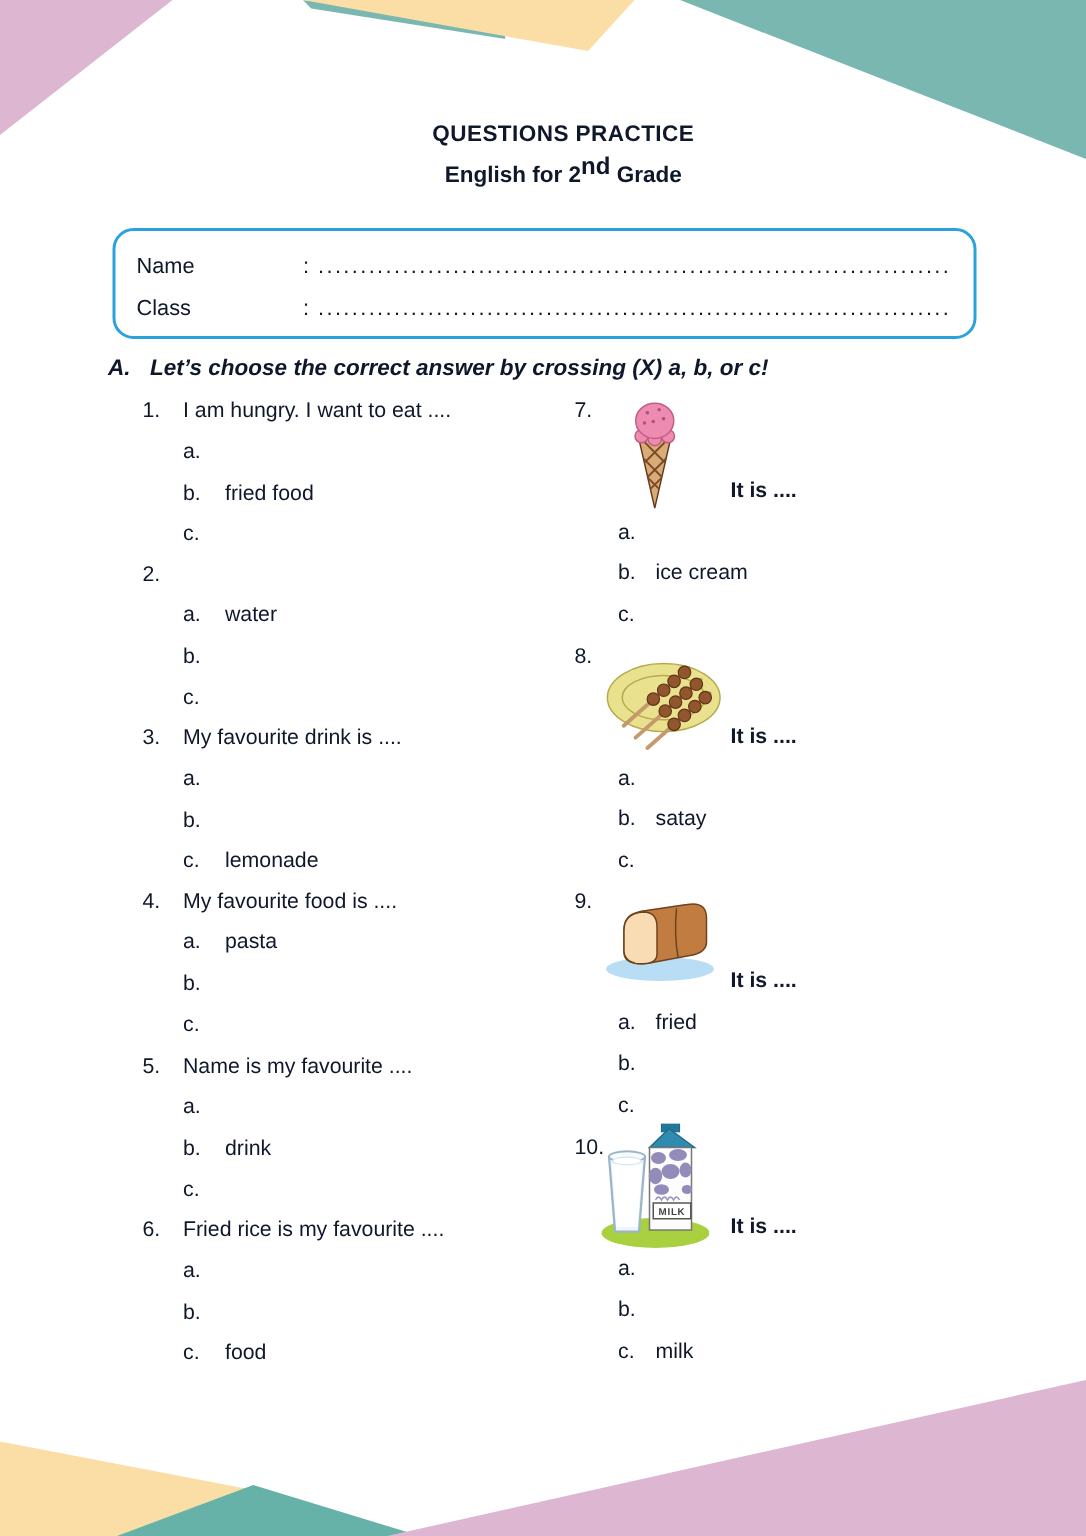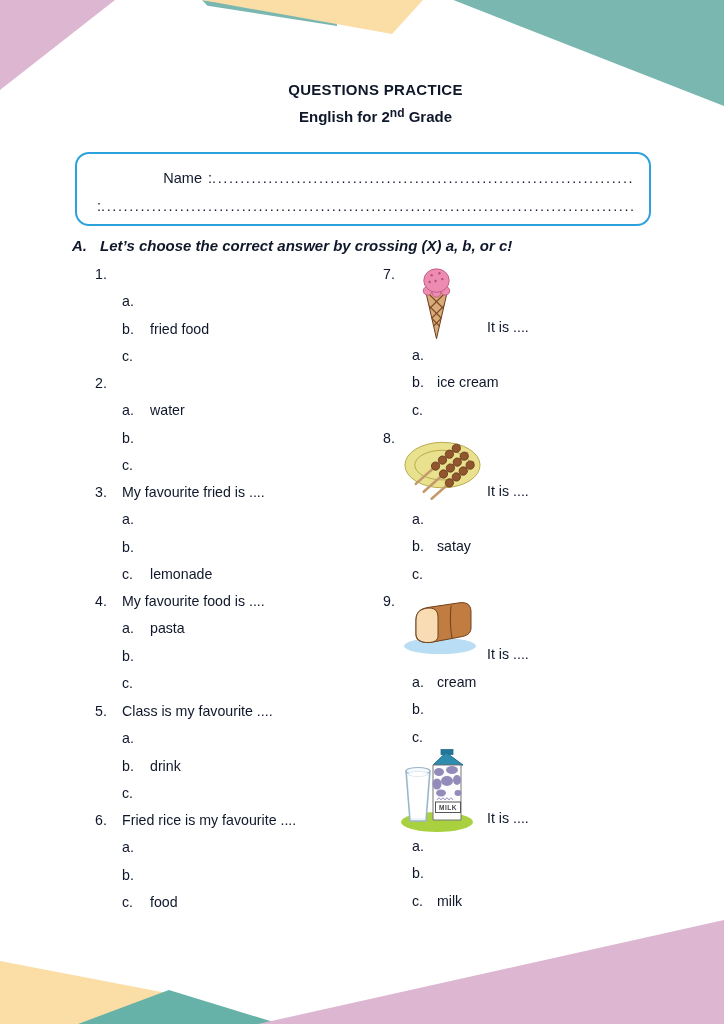"nd" .subtitle .sup { font-size: 12px -> 16px }
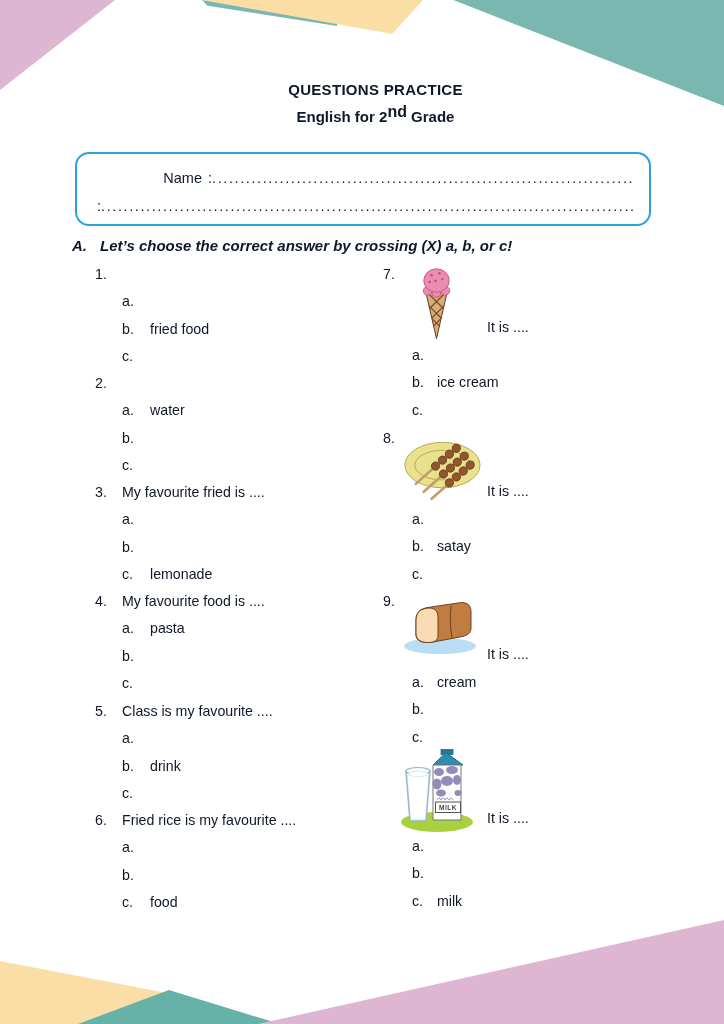"Name" .idrow { text-align: right -> none }
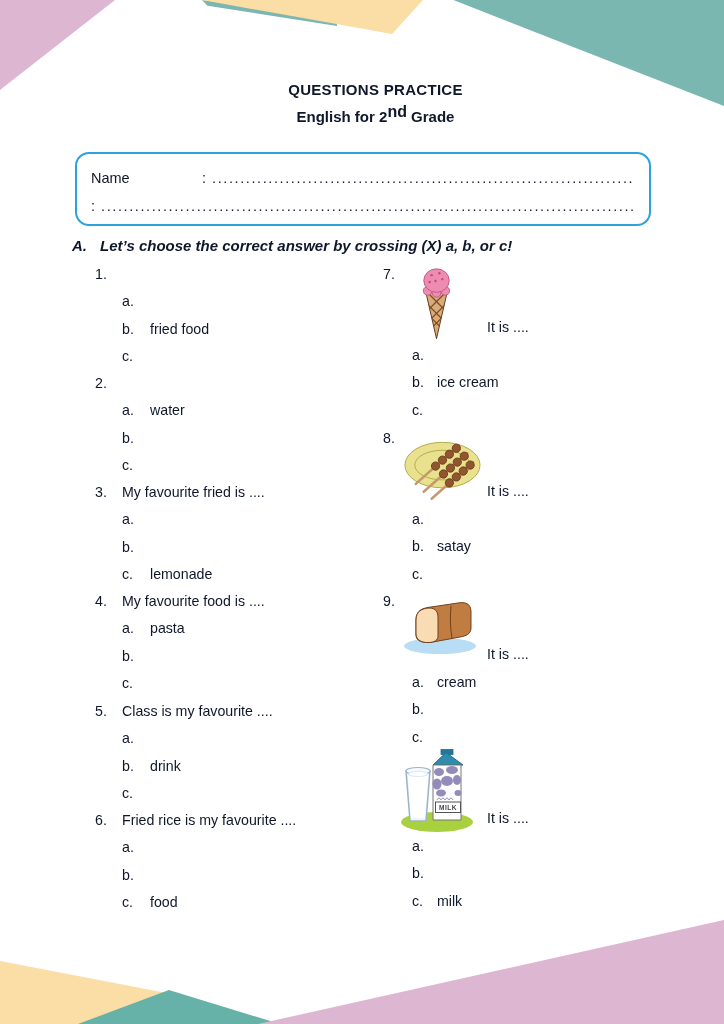"Class" span.lbl { html: none -> <span>Class</span> }
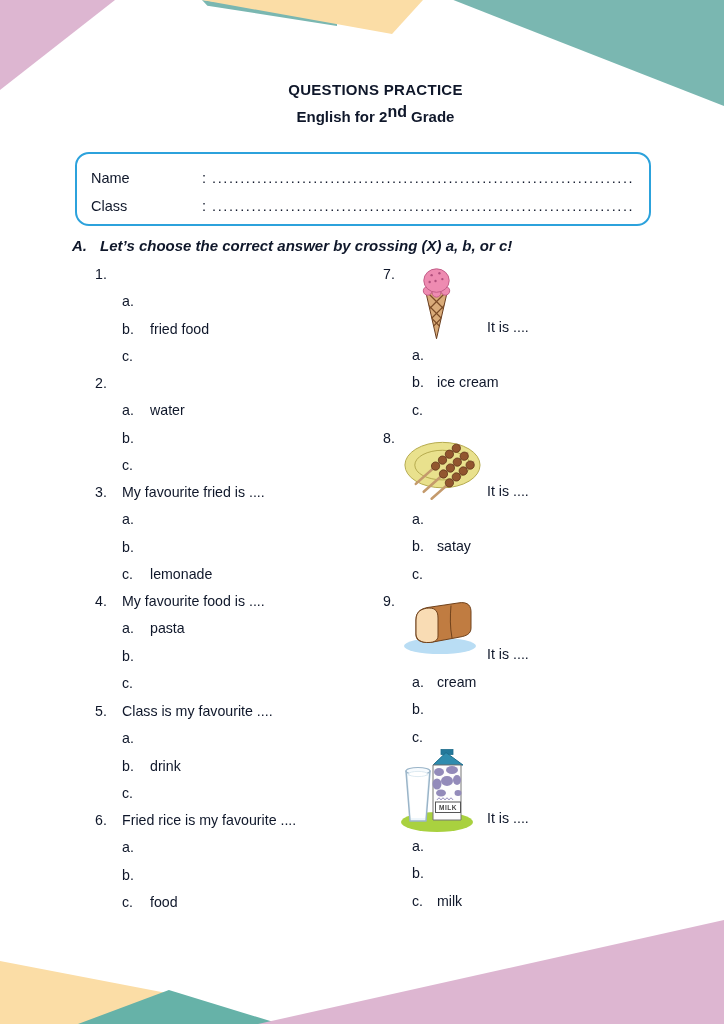"I am hungry. I want" span { html: none -> <span>I am hungry. I want to eat ....</span> }
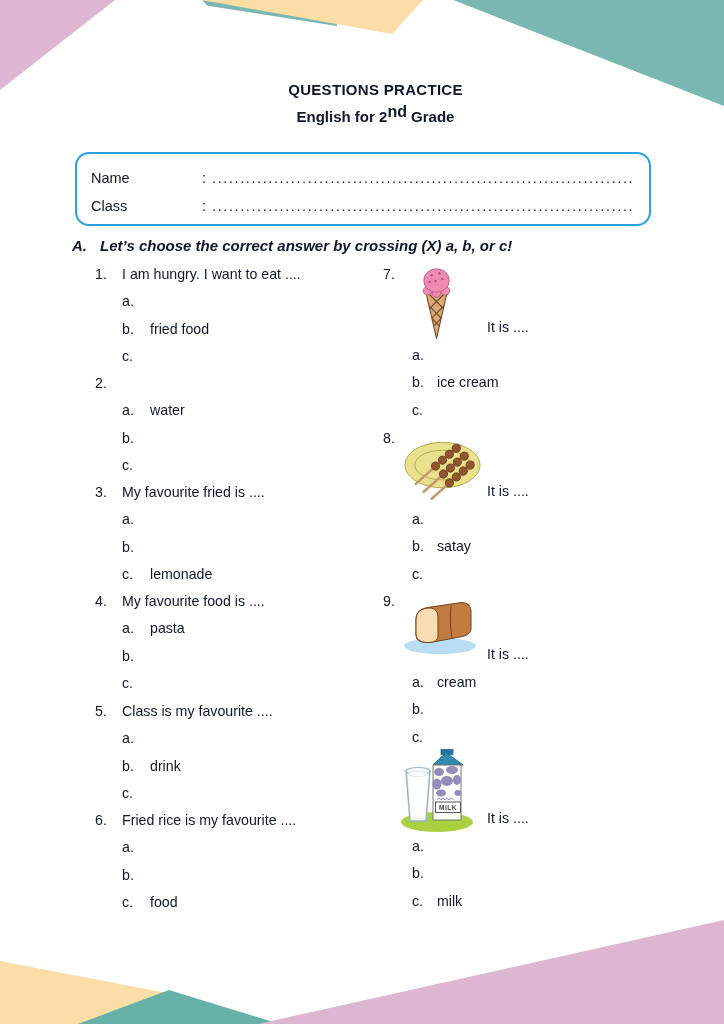"It is ...." .rq .caption { font-weight: none -> bold }
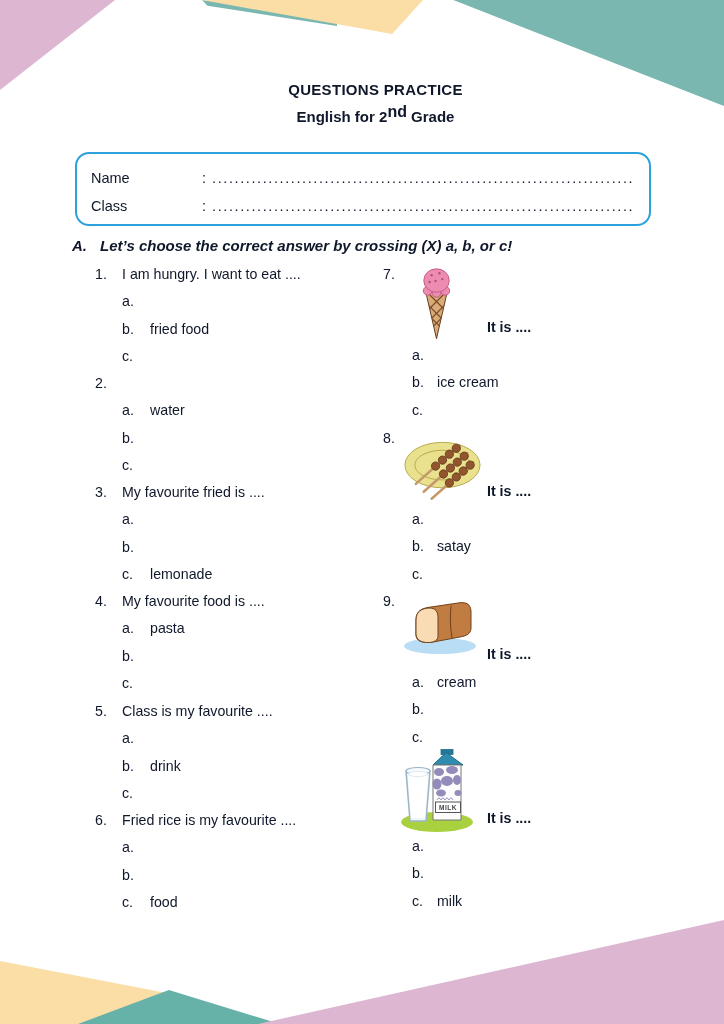"My favourite fried is ...." span { text: fried -> drink }
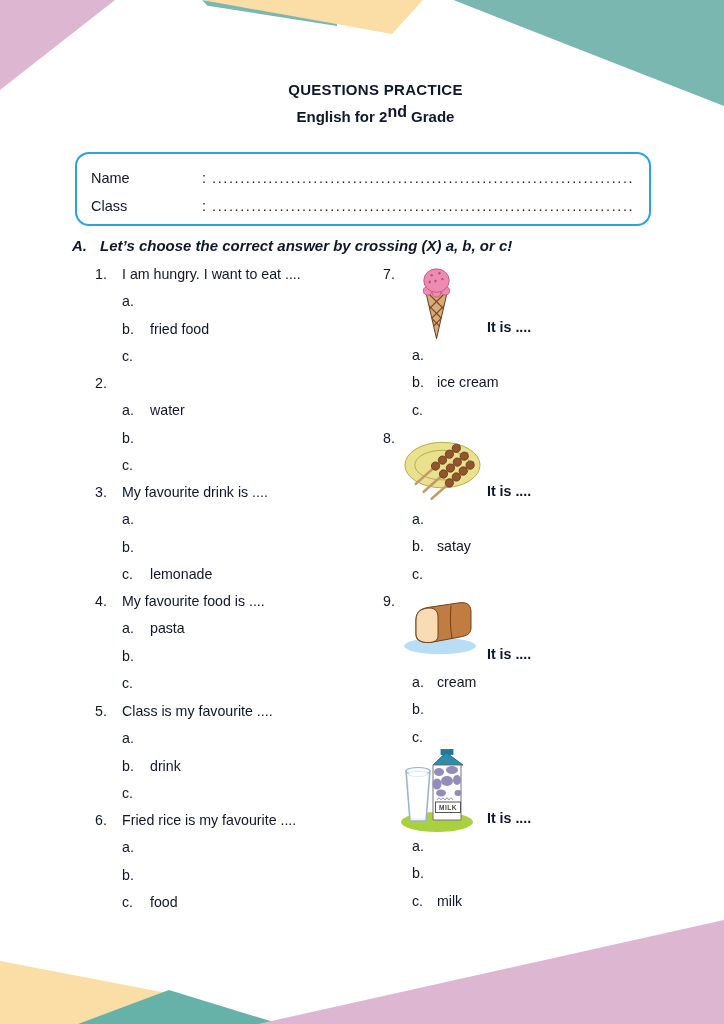"cream" span { text: cream -> fried }
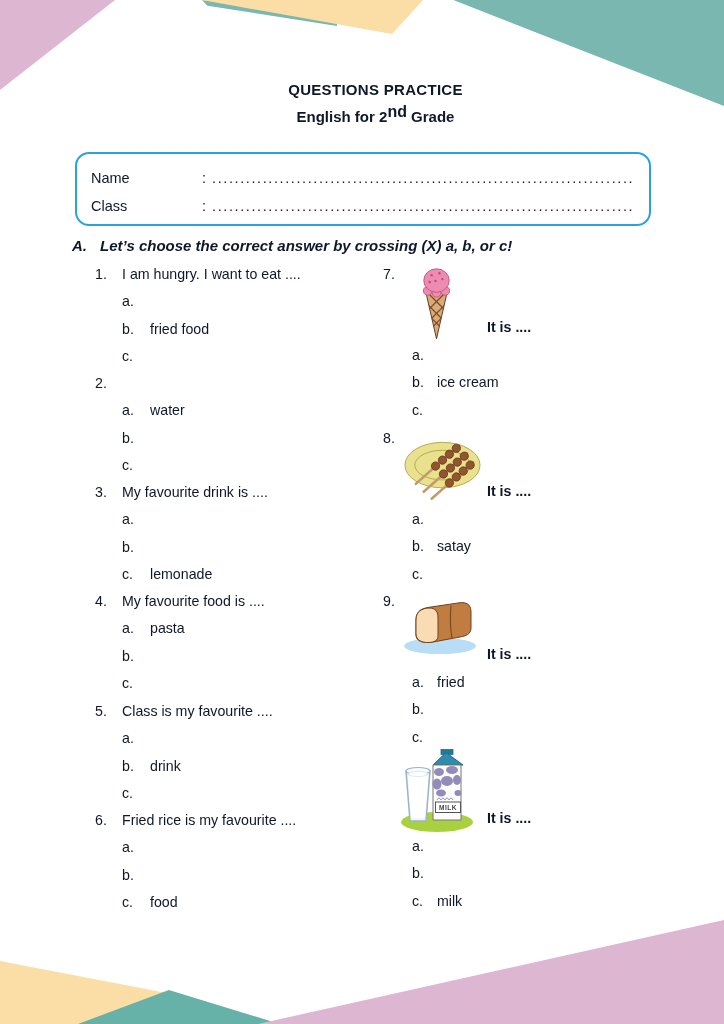"Class is my favourite ...." span { text: Class -> Name }
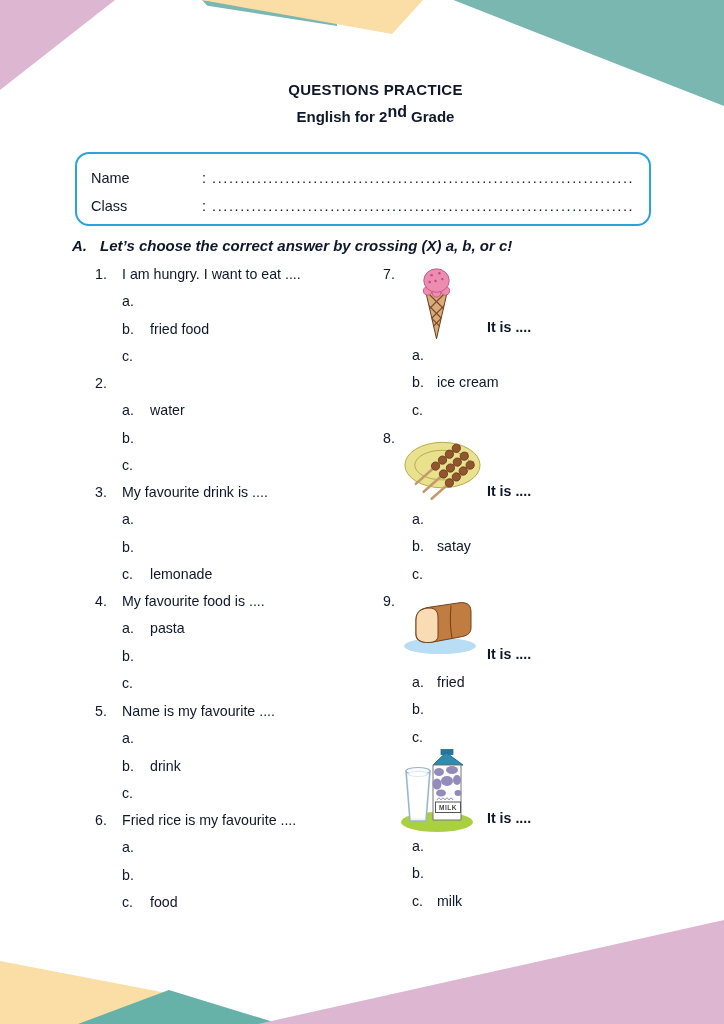"10." div.row { html: none -> <div> <span>10.</span> </div> }
